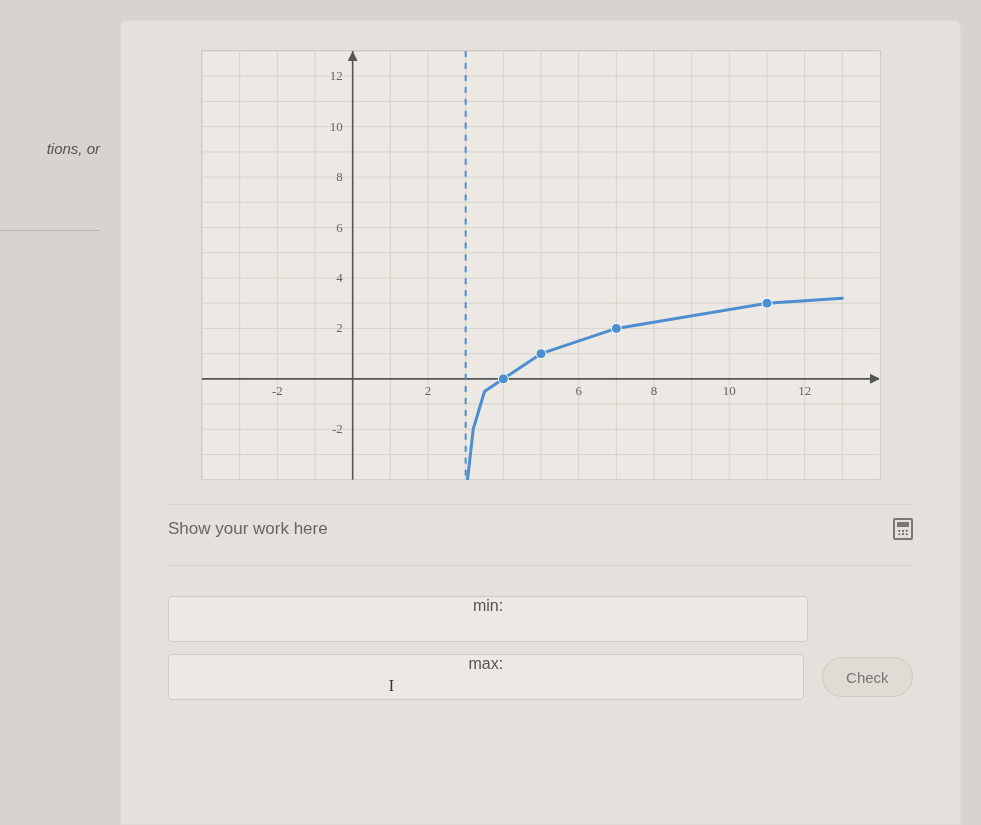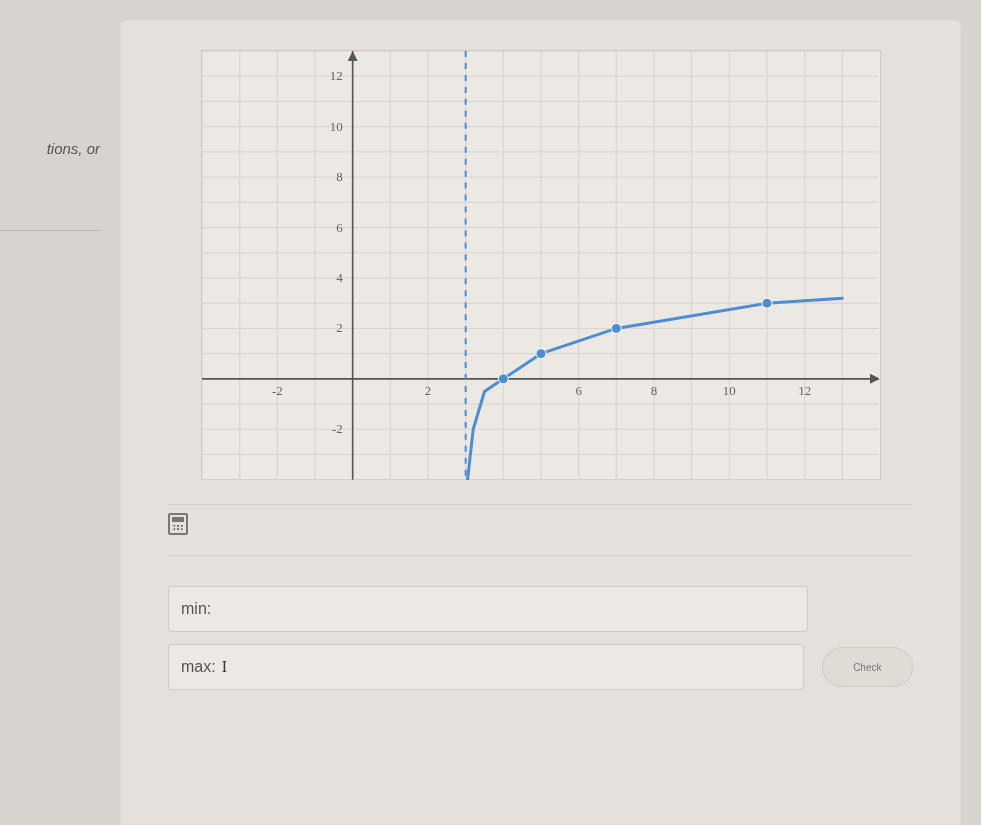"Show your work here" div.work-label { html: none -> <div>Show your work here</div> }
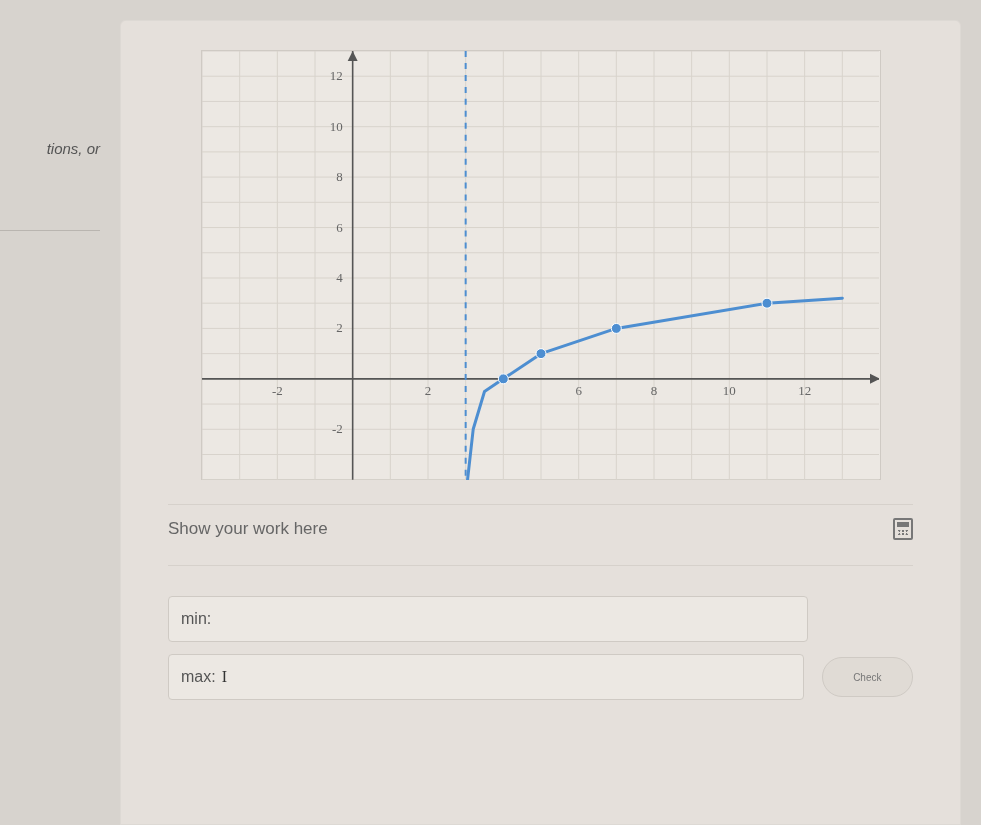"min:" .answer-field { flex-direction: none -> column }
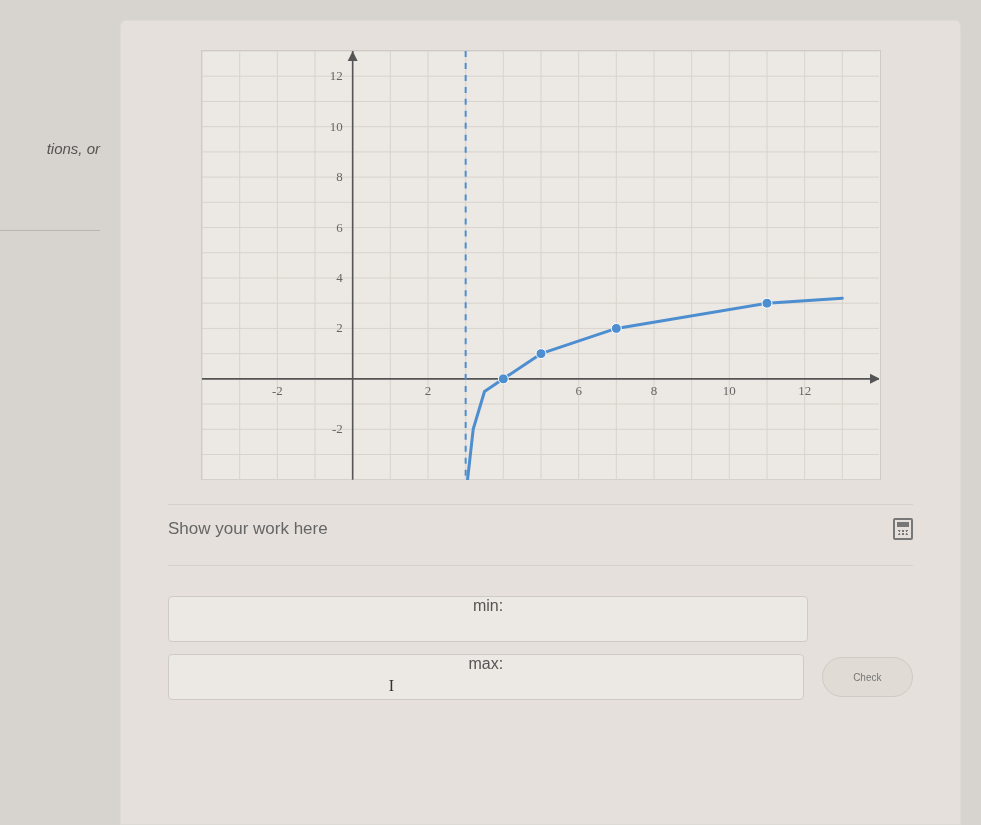"Check" .check-btn { font-size: 10px -> 15px }
